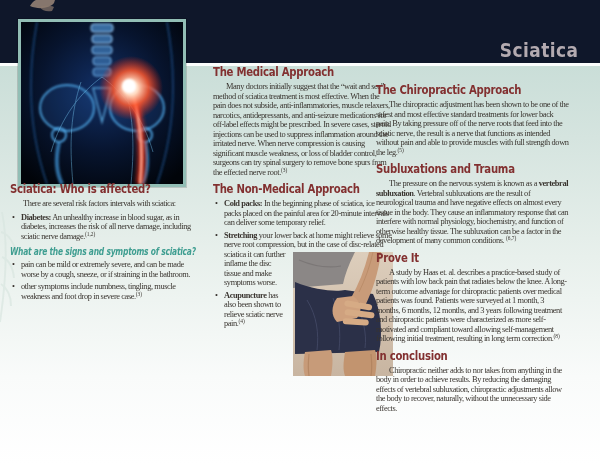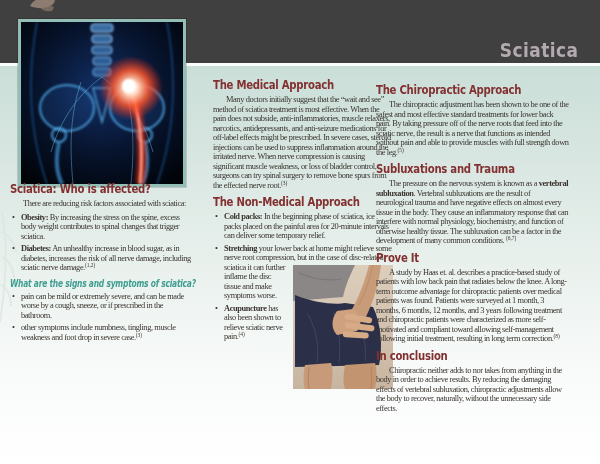"Sciatica" .banner { background: #404040 -> #0f172a }
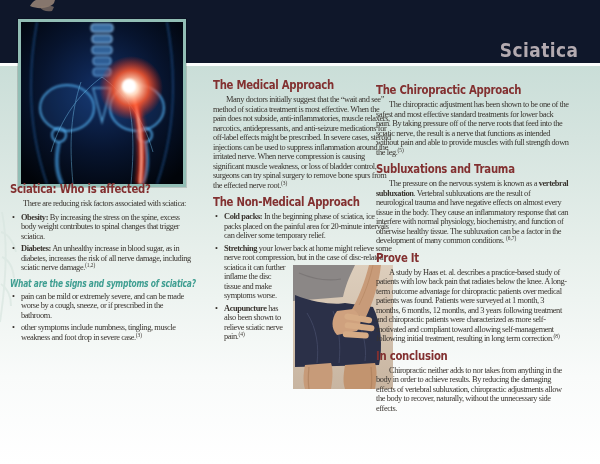"The Medical Approach" .col-mid { top: 79px -> 66px }
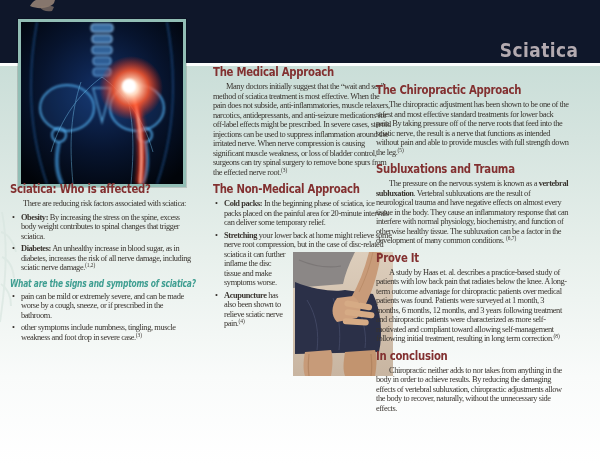"There are reducing risk factors" p { text: reducing risk factors associated -> several risk factors intervals }
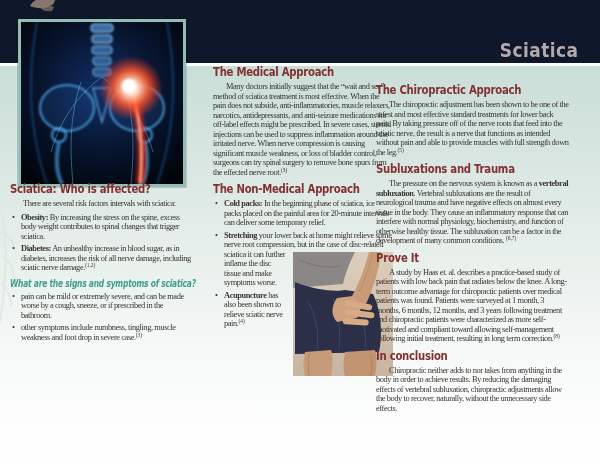"Obesity: By increasing the stress" li { html: <li><b>Obesity:</b> By increasing the stress on the spine, excess body weight contributes to spinal changes that trigger sciatica.</li> -> none }
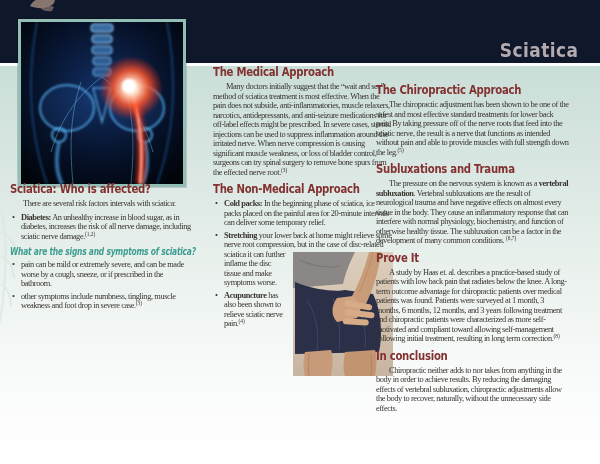"pain can be mild or" li { text: prescribed -> straining }
